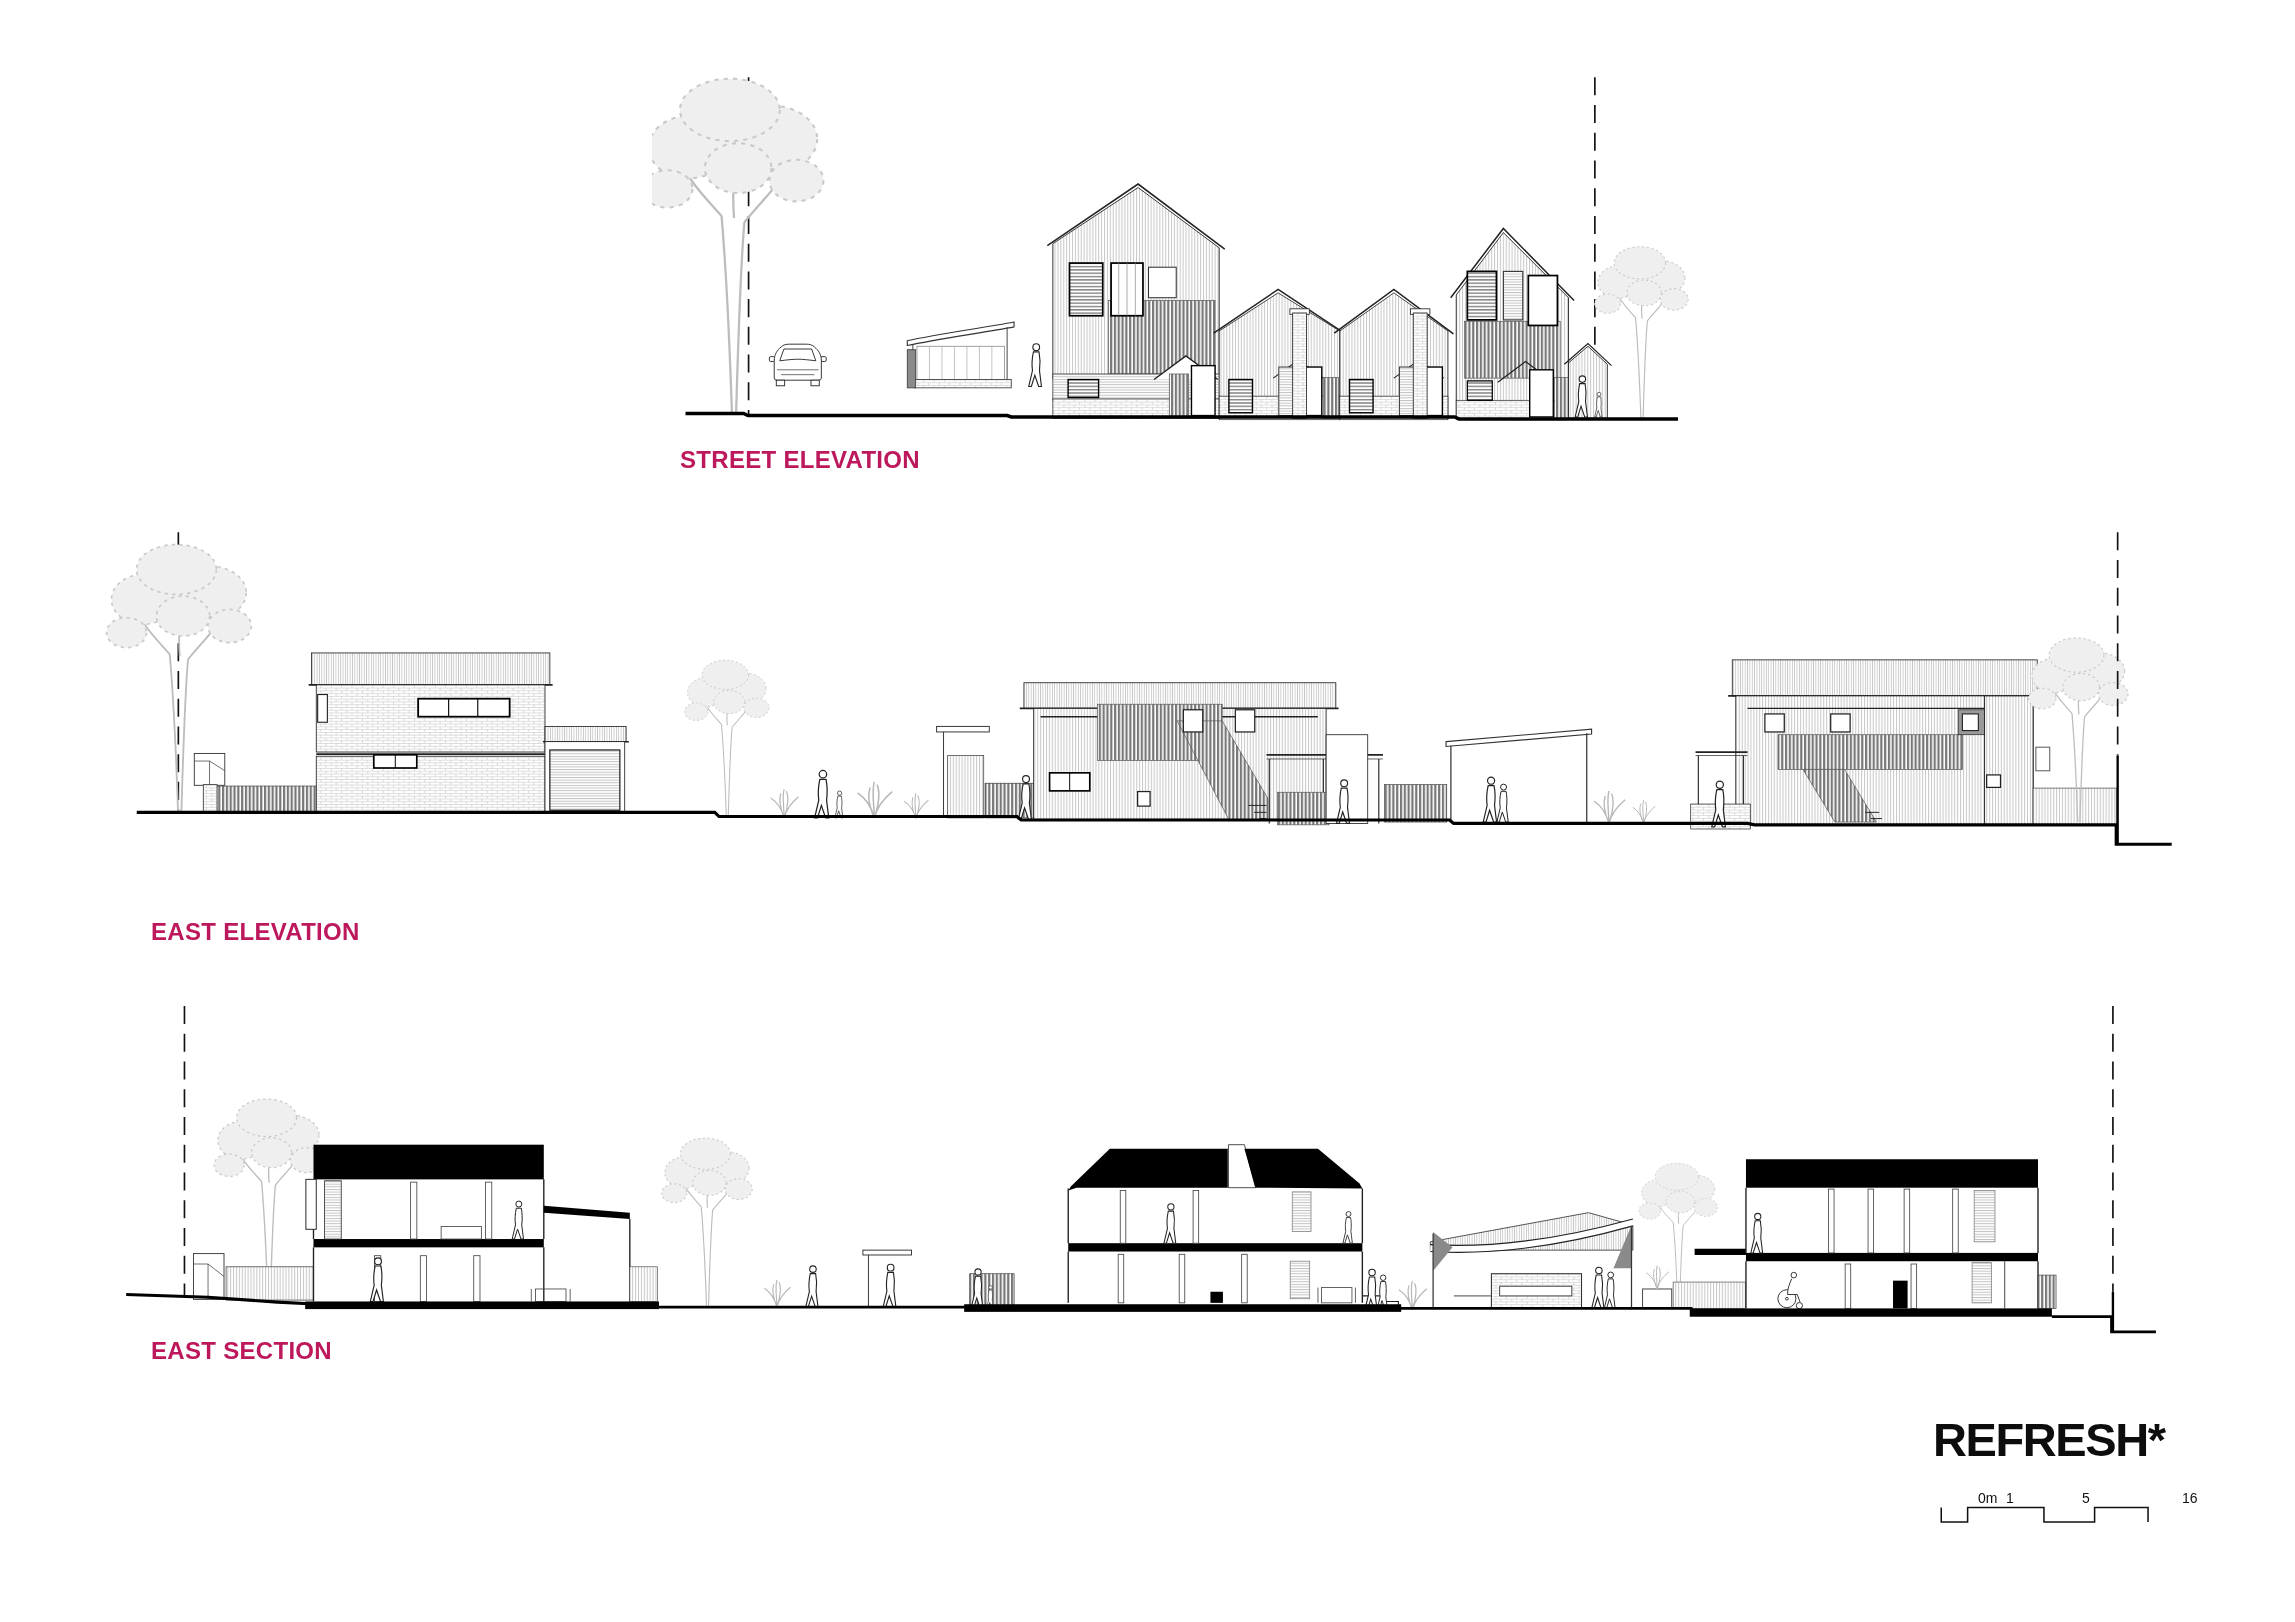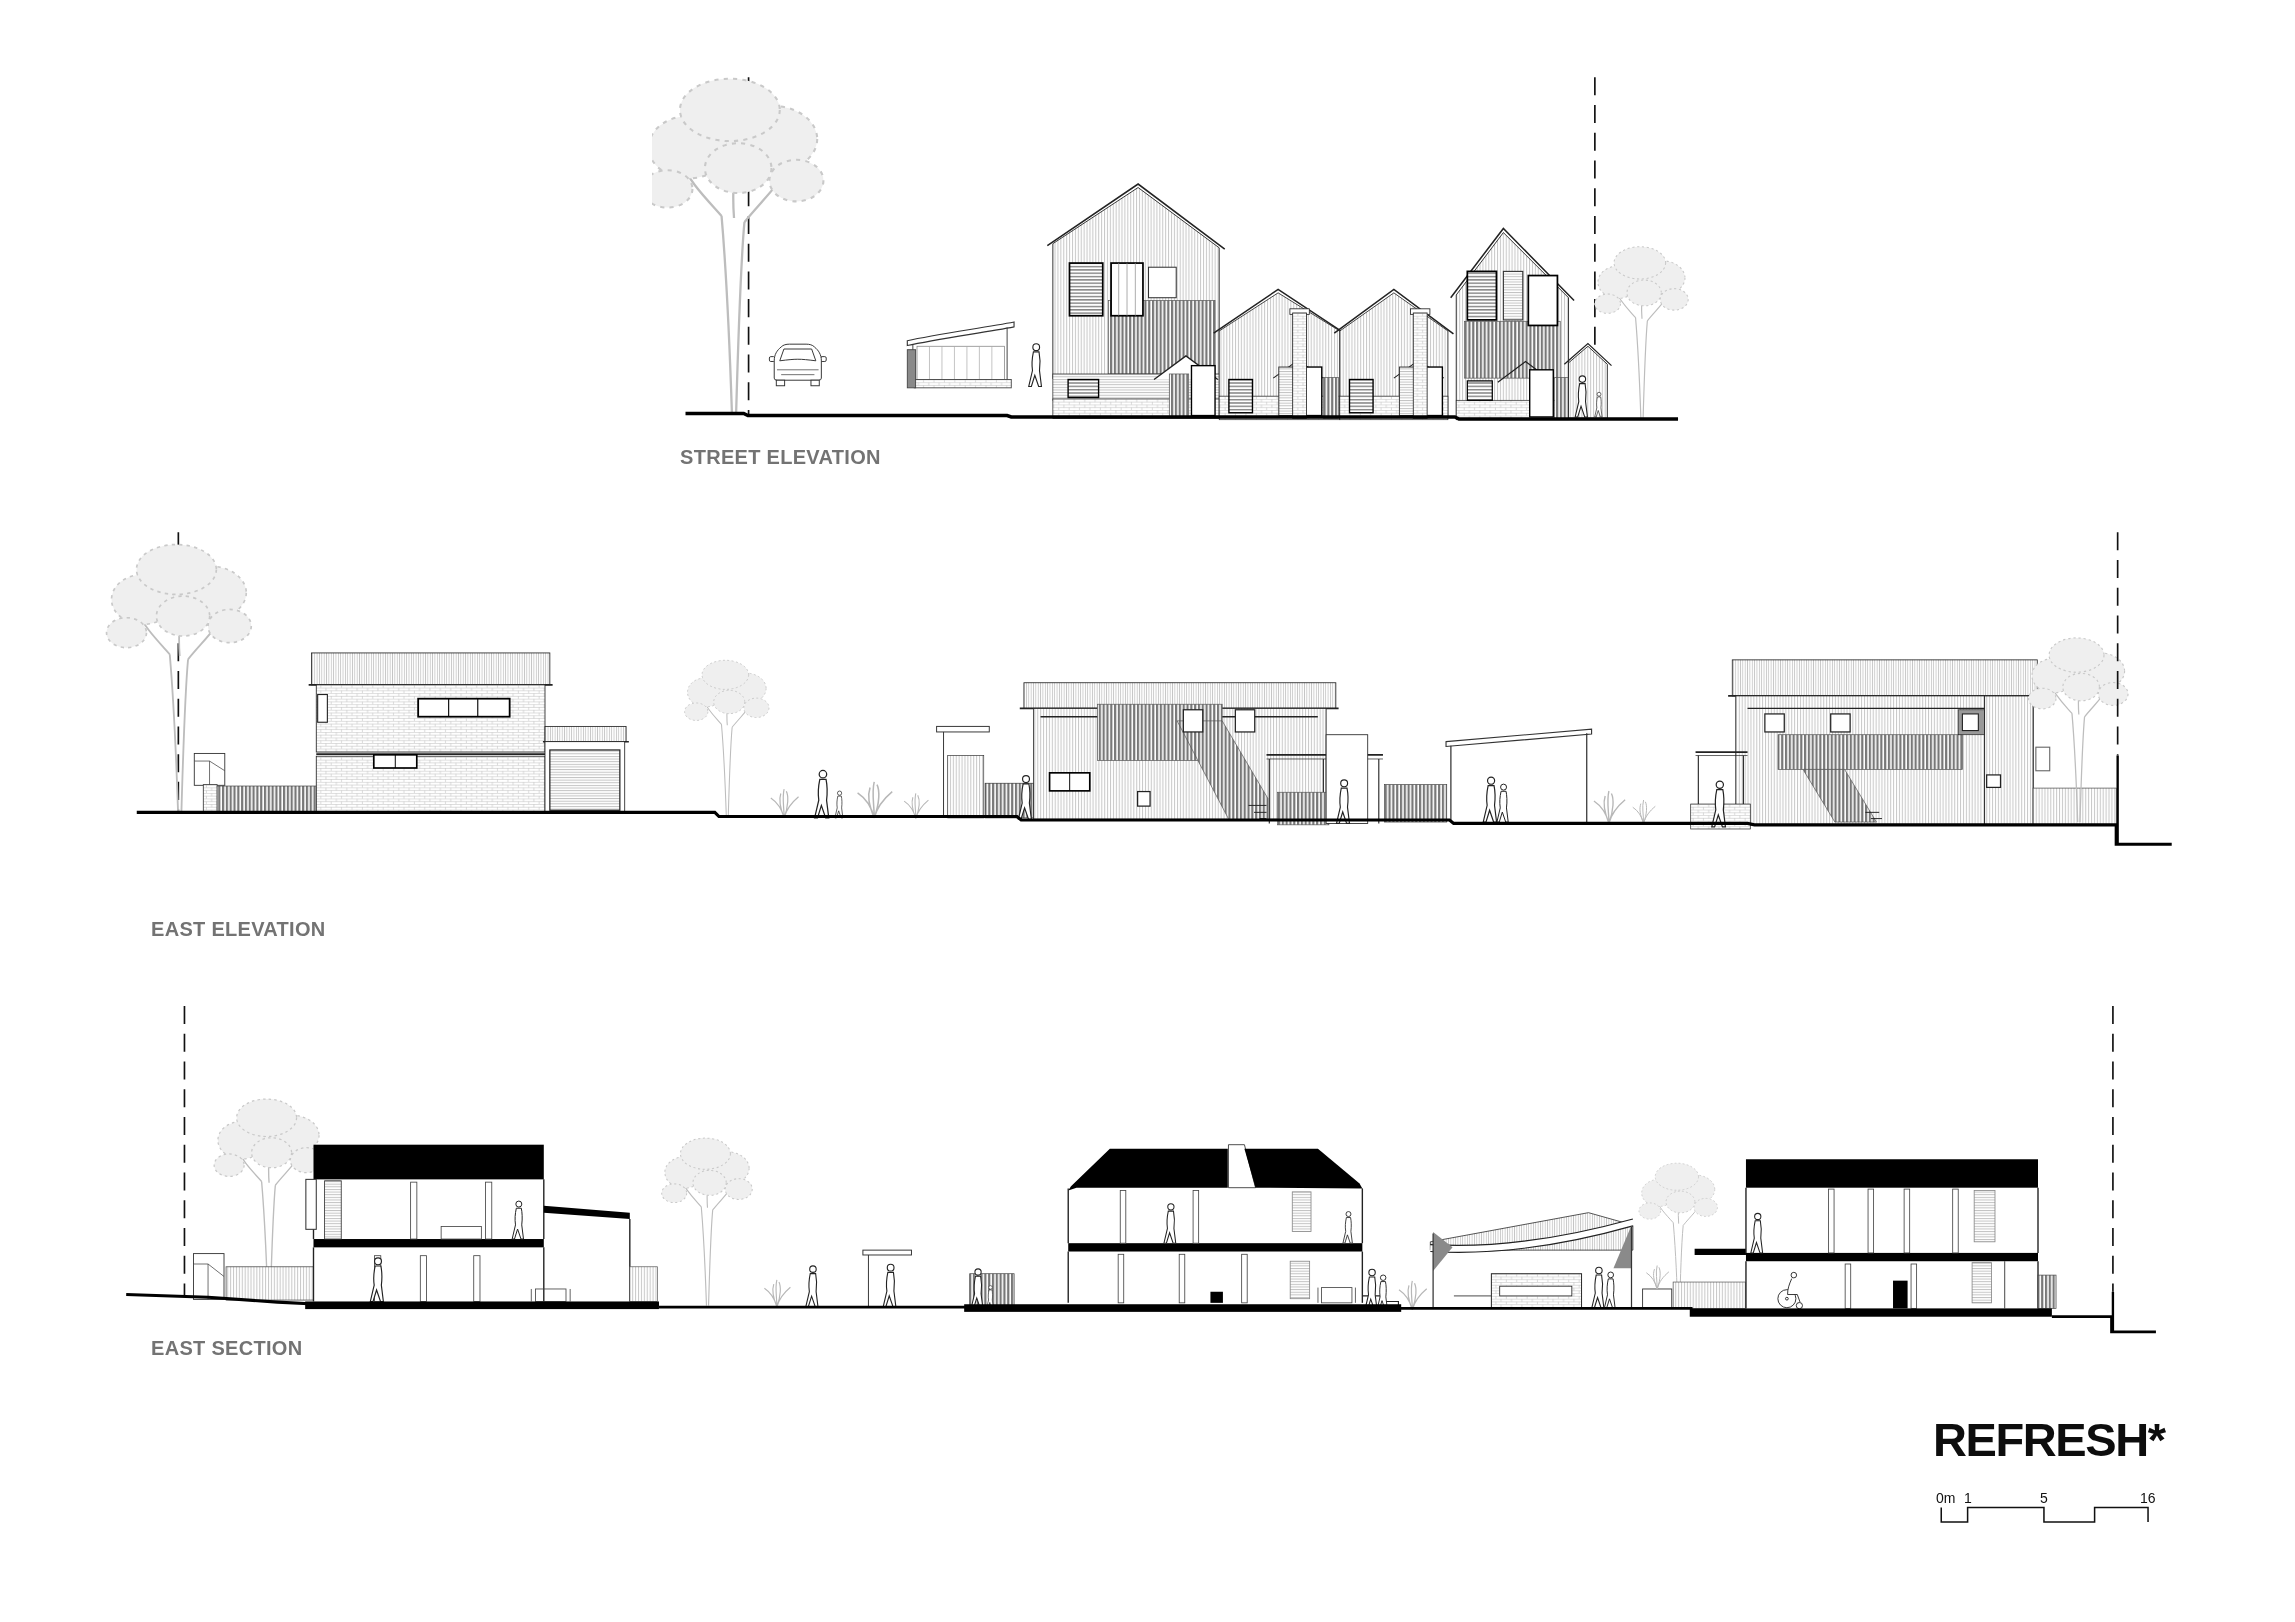"STREET ELEVATION" .dlabel { color: #737373 -> #be185d; font-size: 20px -> 24px }
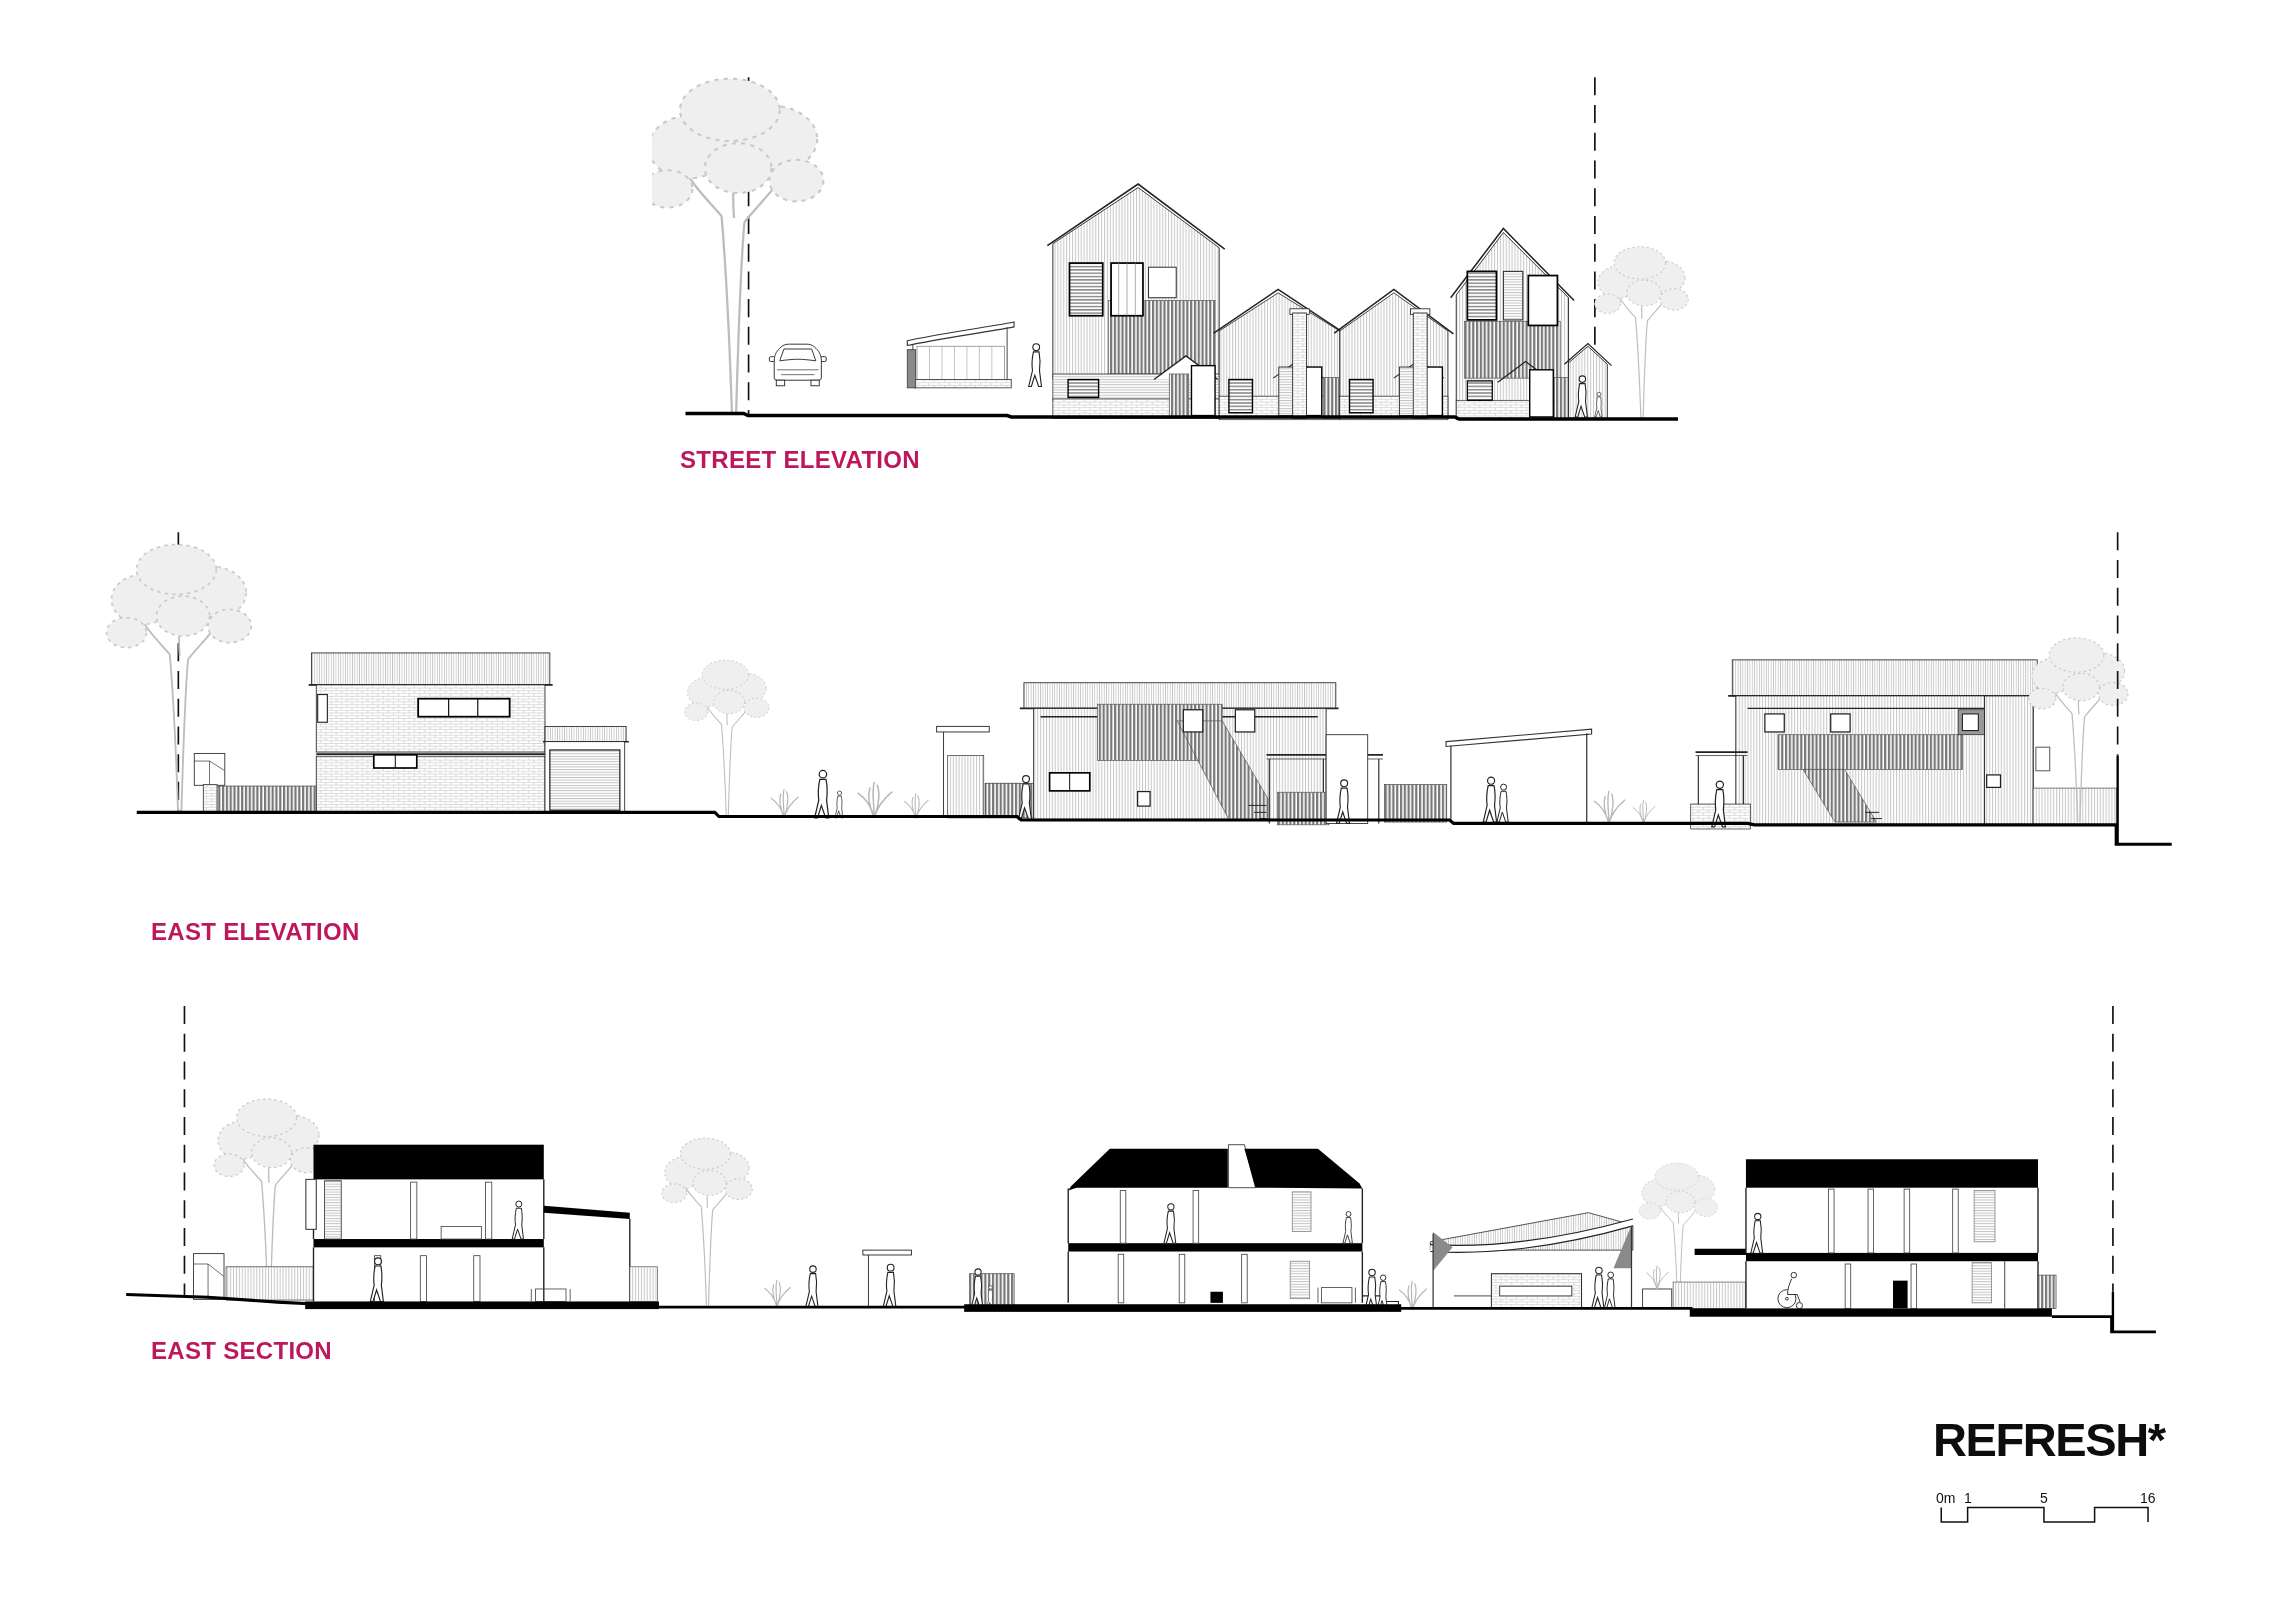"0m" .sbnum { margin-left: none -> 42px }
